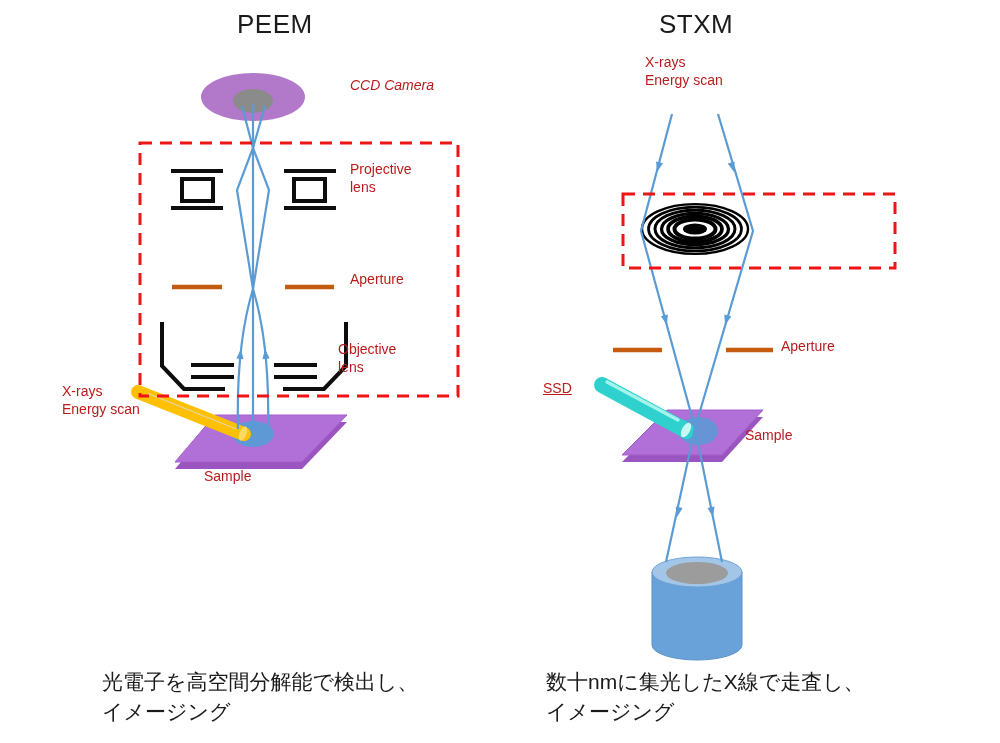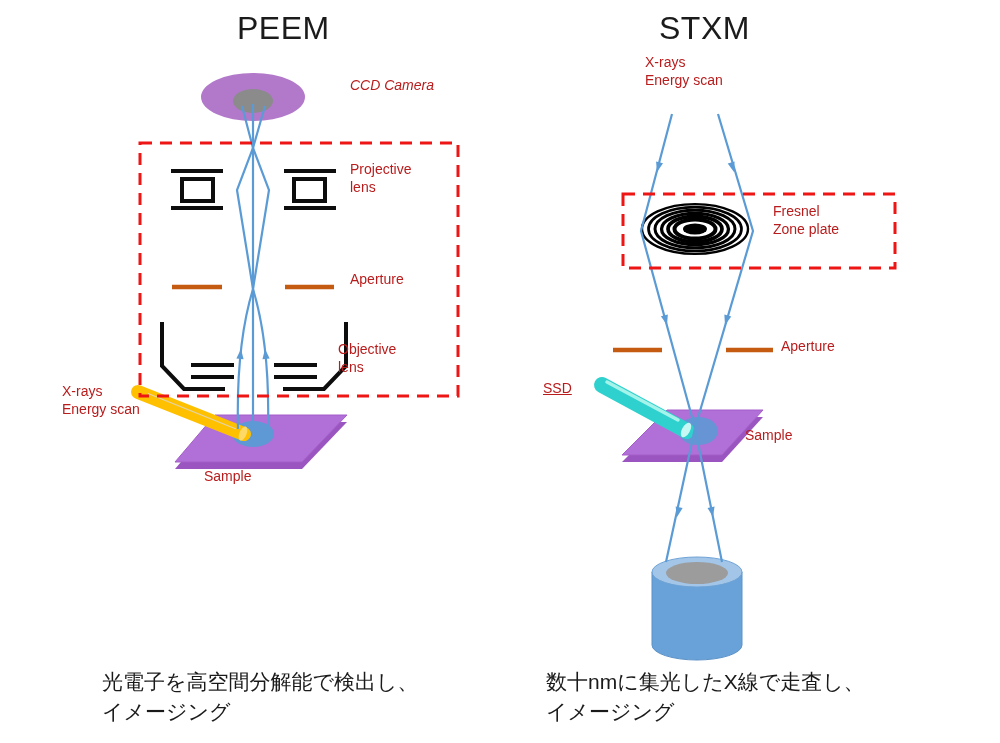"PEEM" .title { font-size: 32px -> 26px }
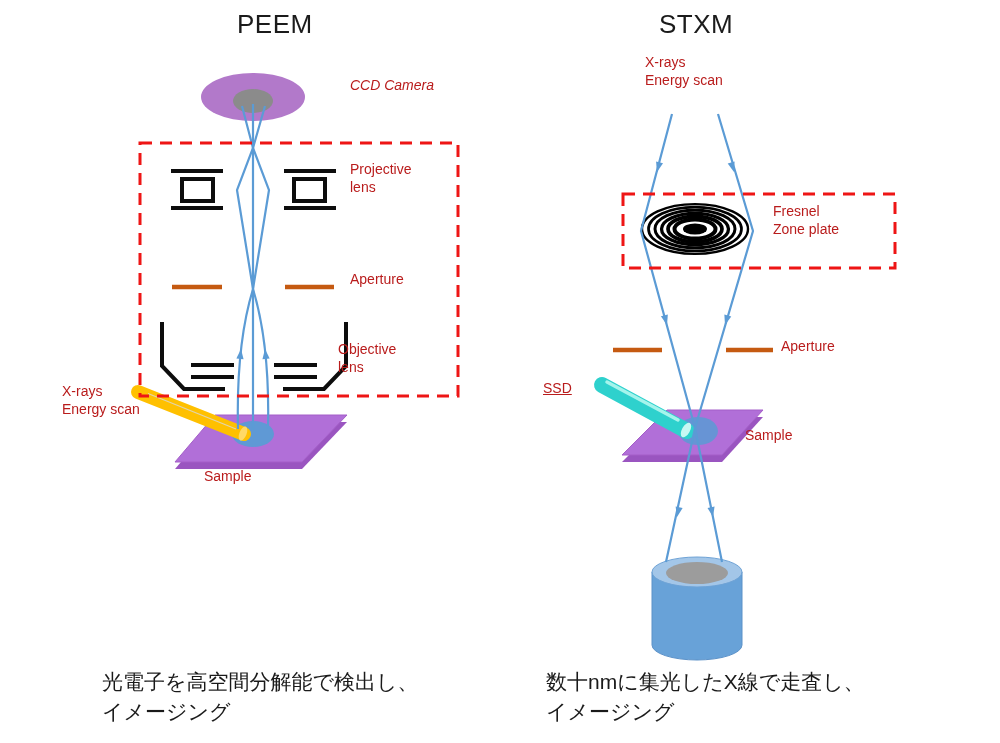"Fresnel" div.lbl { html: <div> <div>Fresnel</div> <div>Zone plate</div> </div> -> none }
